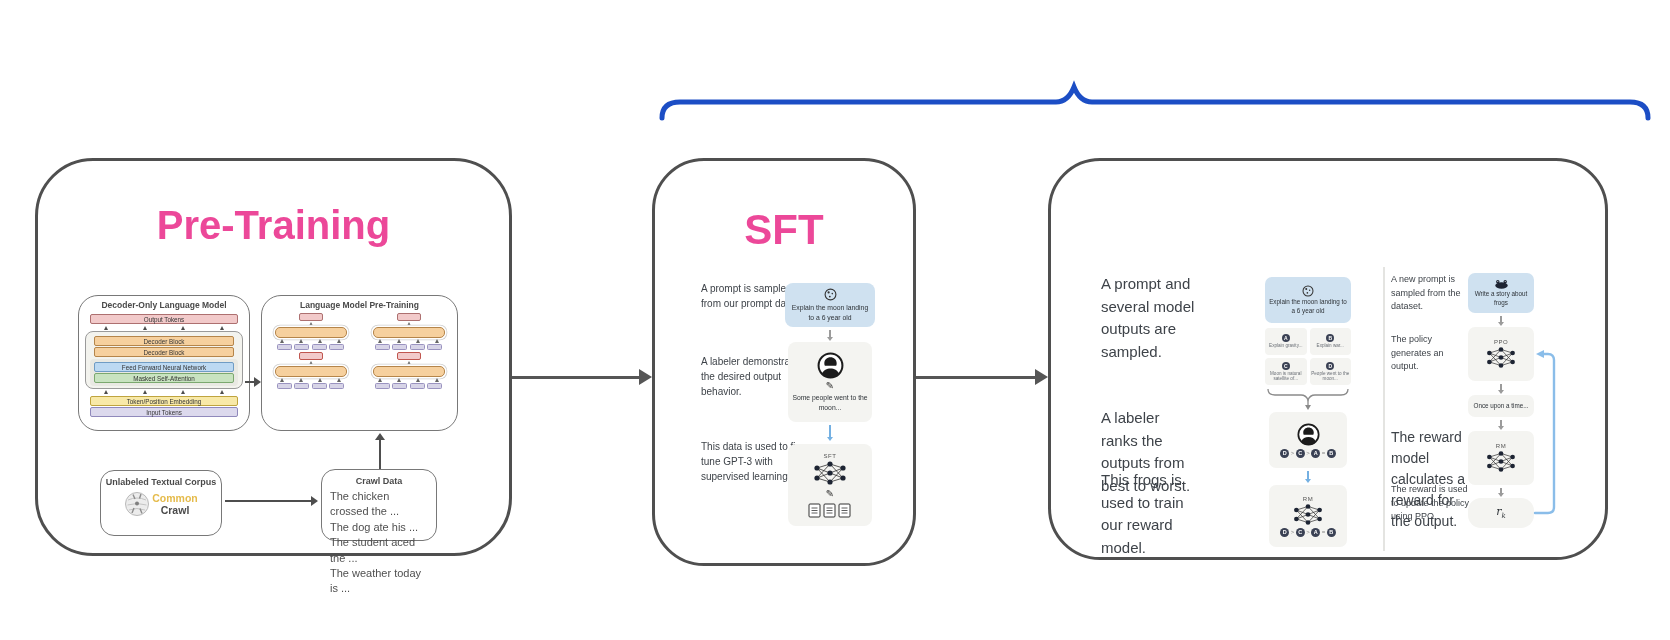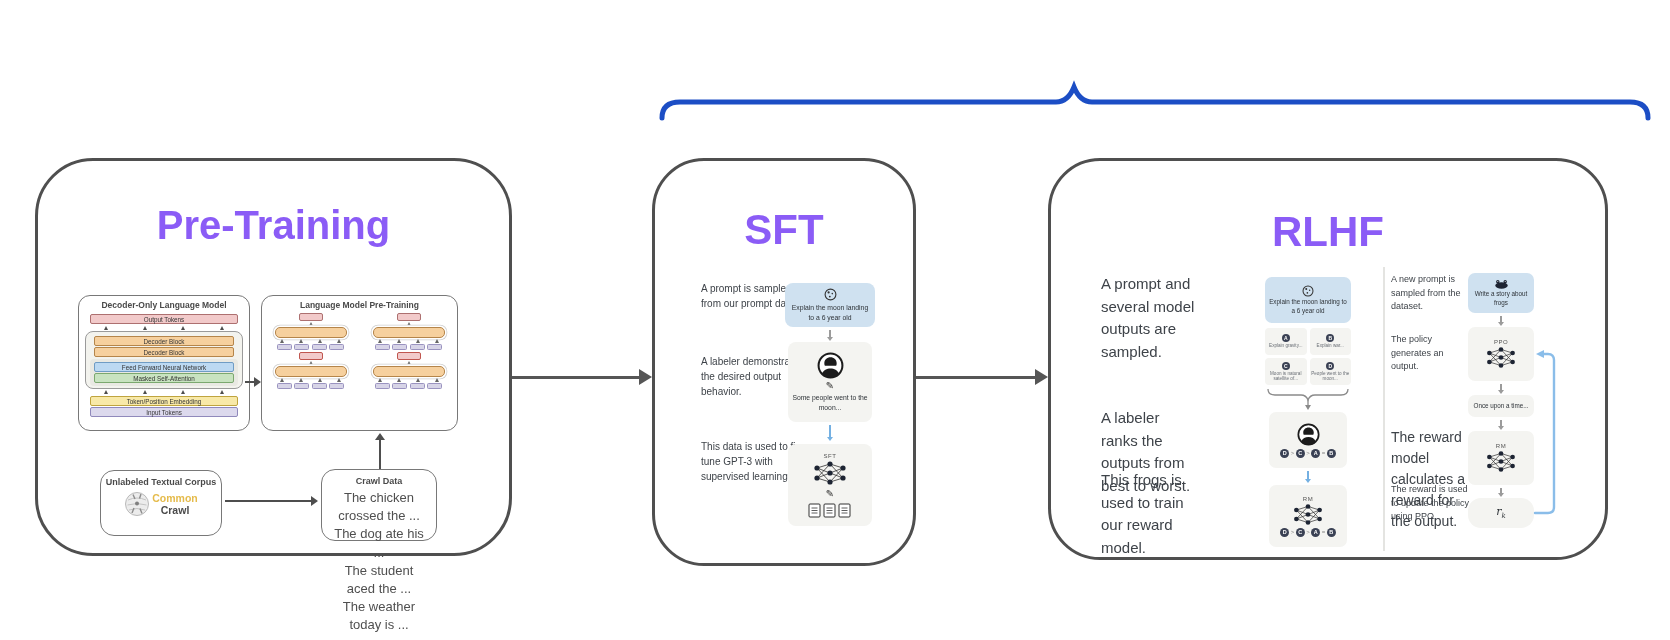"Pre-Training" .panel-title { color: #8b5cf6 -> #ec4899 }
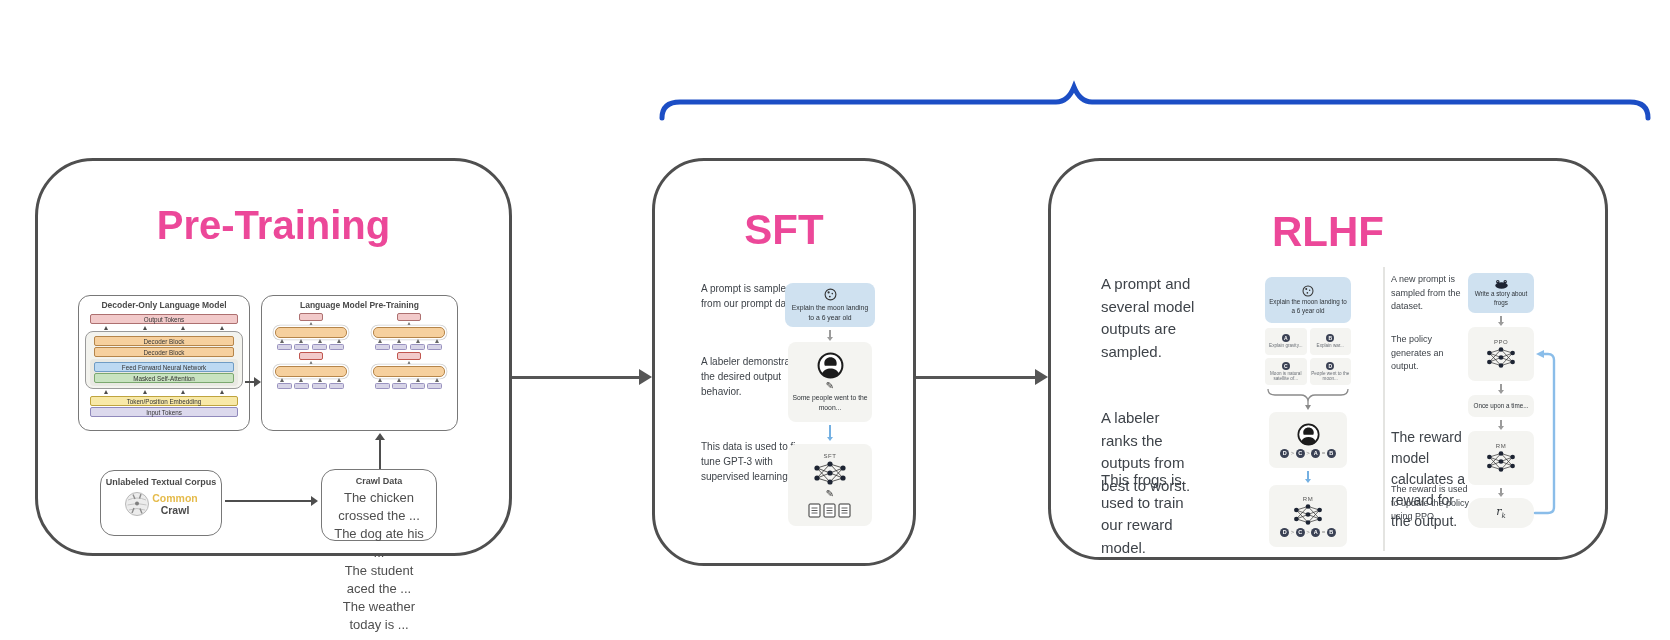"RLHF" div.panel-title { html: <div>RLHF</div> -> none }
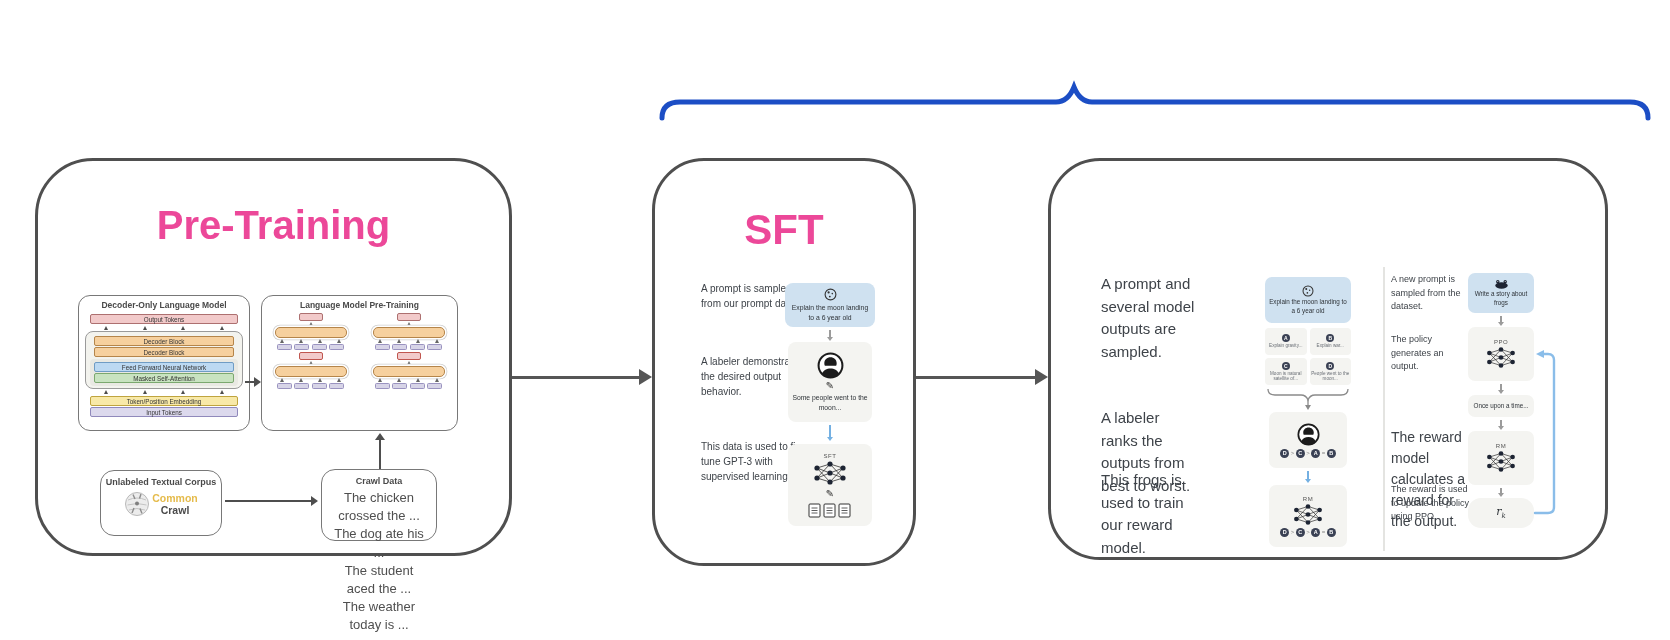"Decoder-Only Language Model" .inner-box { border-radius: 12px -> 20px }
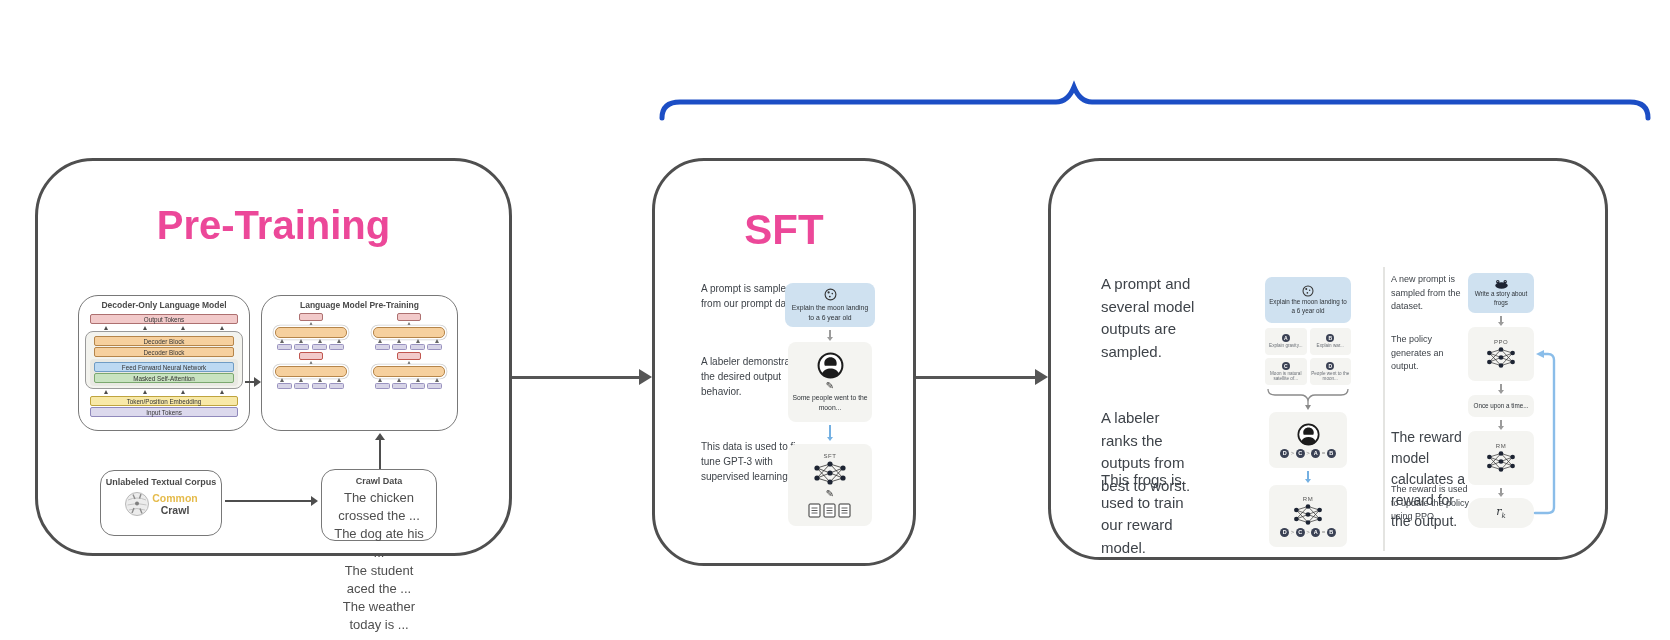"The chicken crossed the ..." .sample-line { font-size: 13px -> 11px; text-align: center -> none }
